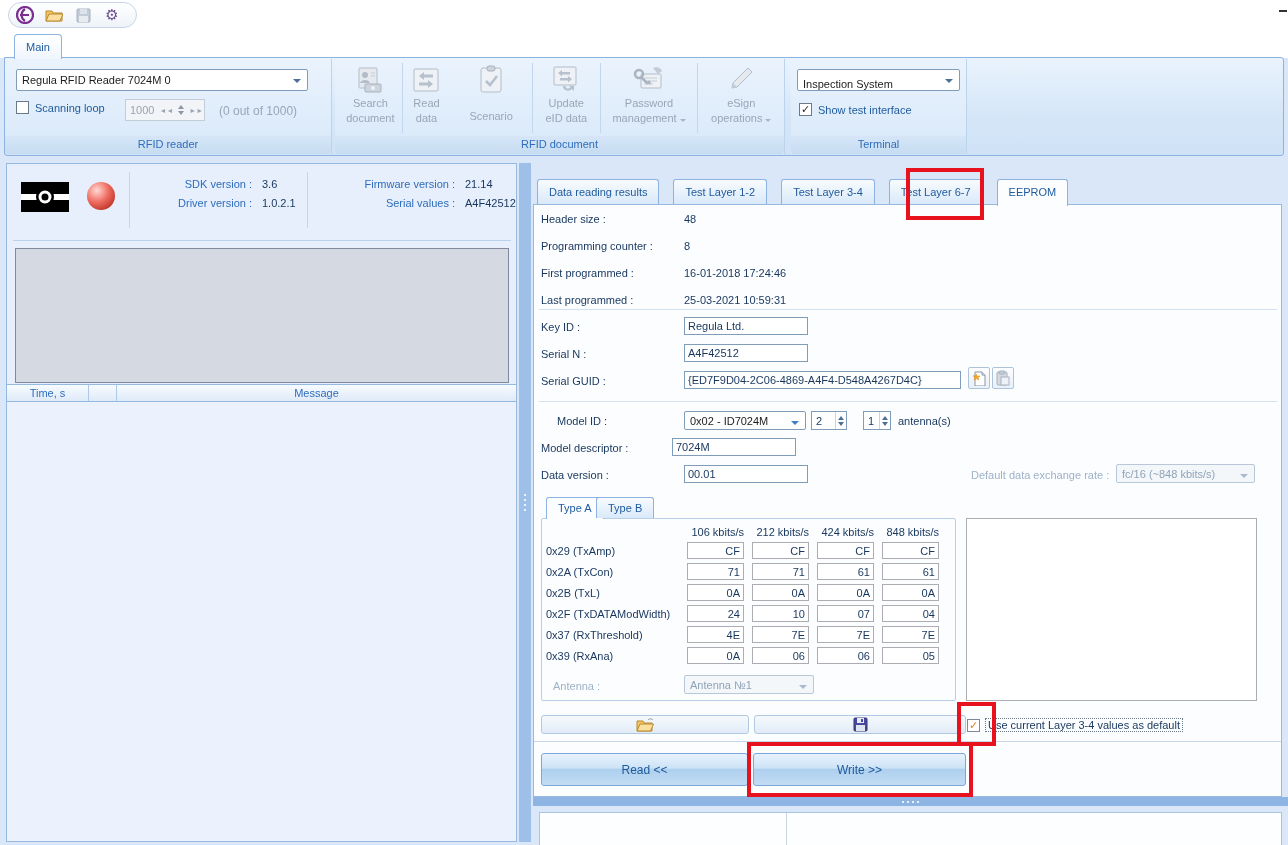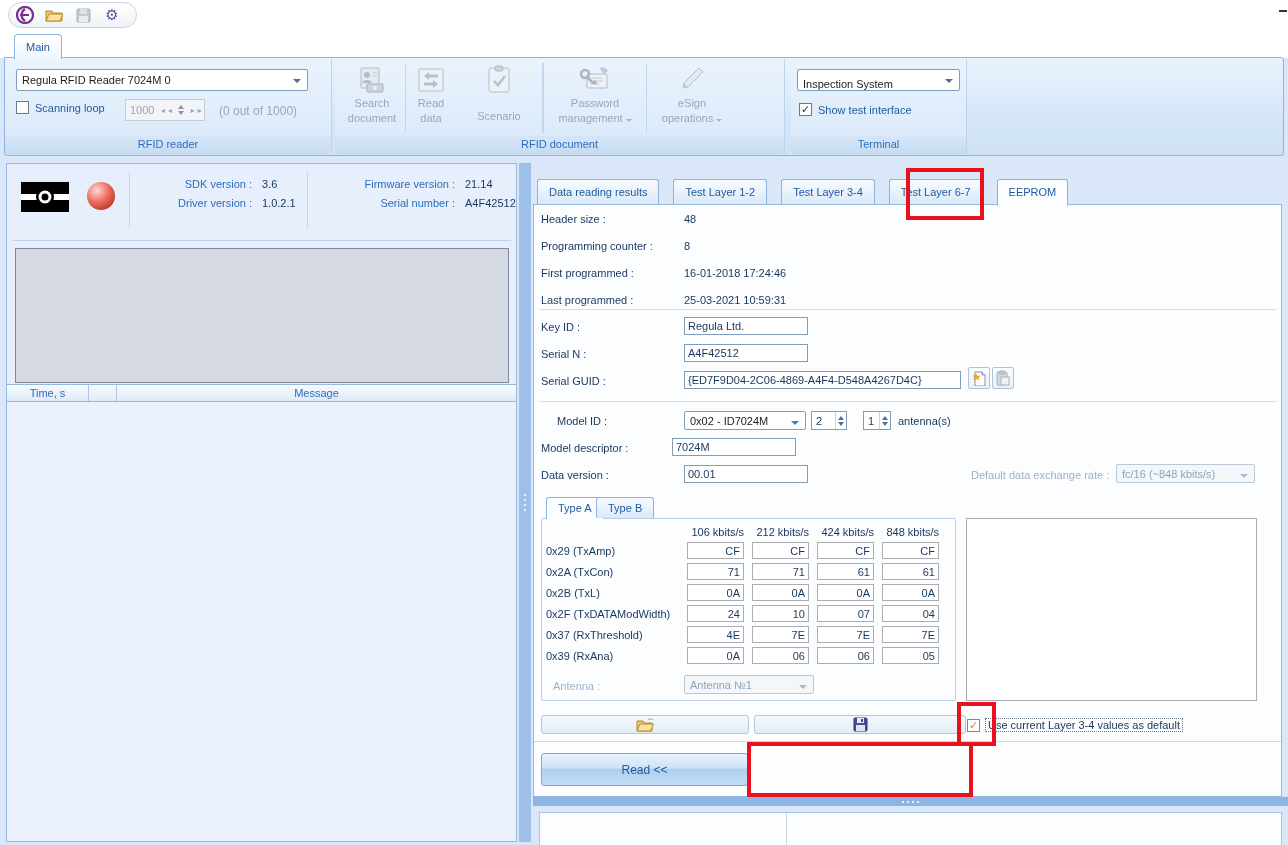"Update" div.docbtn { html: none -> <div> <span> <svg> <rect></rect> <path></path> <path></path> <path></path> </svg> </span> <span>Update</span> <span>eID data</span> </div> }
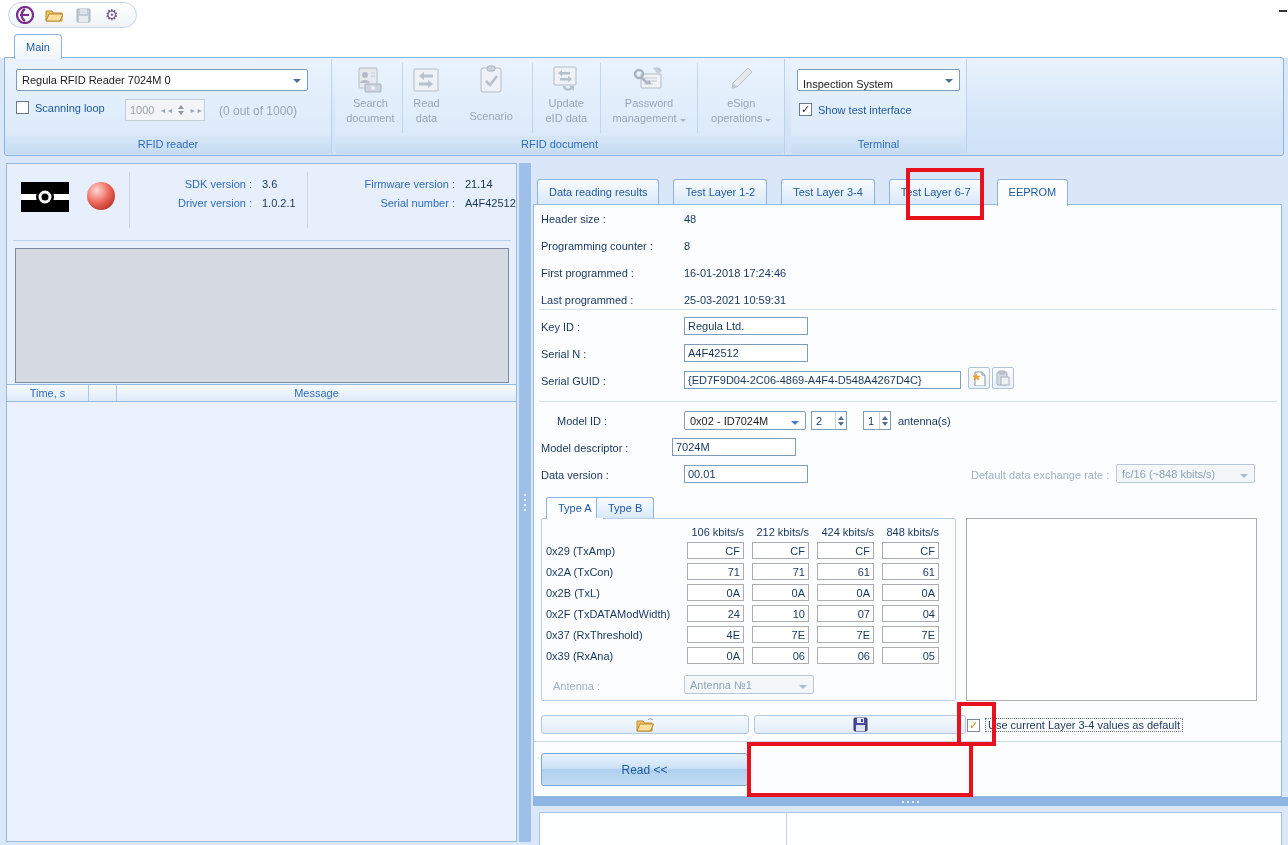"Serial number :" div.info-label { text: number -> values }
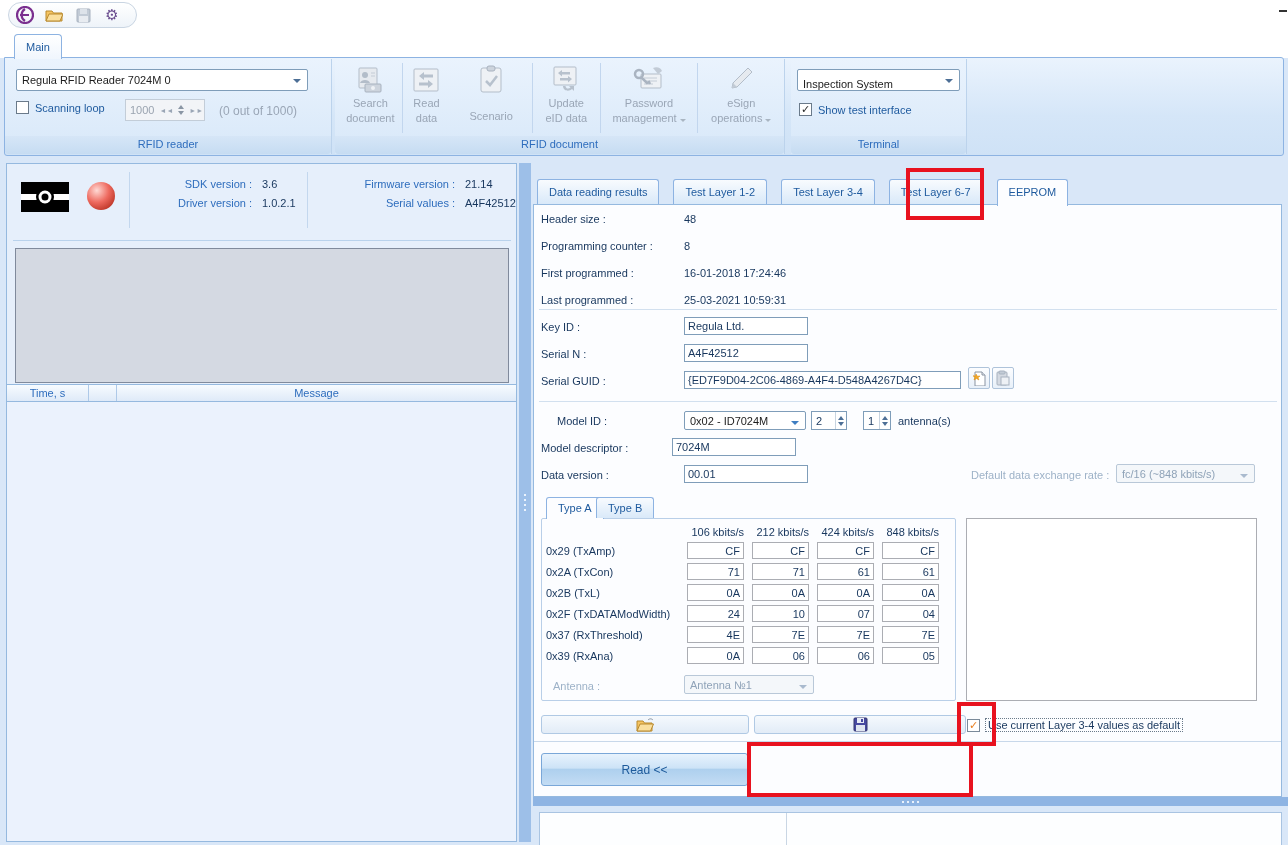"Write >>" div.bigbtn { html: none -> <div> <span>Write &gt;&gt;</span> </div> }
